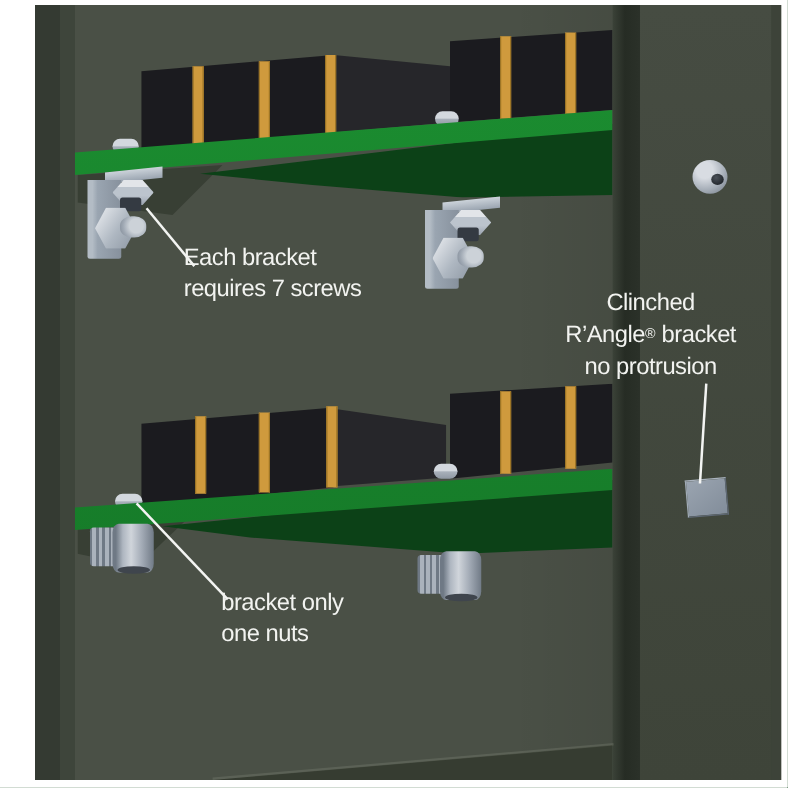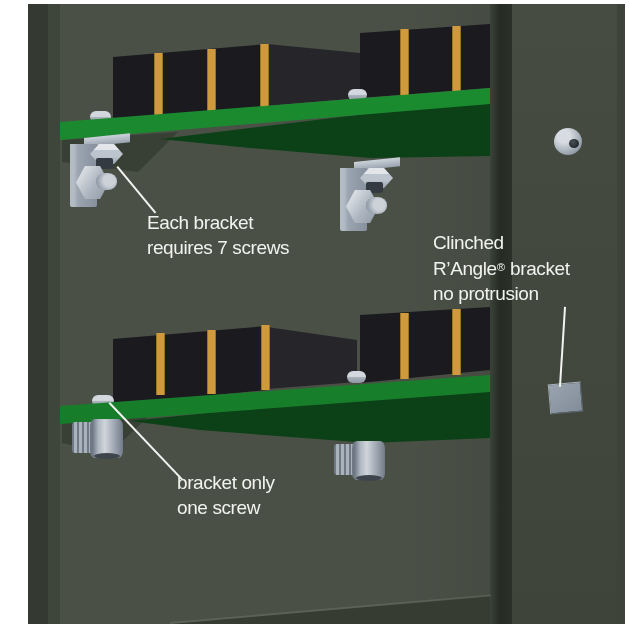"Each bracket" .note1 { top: 206px -> 190px }
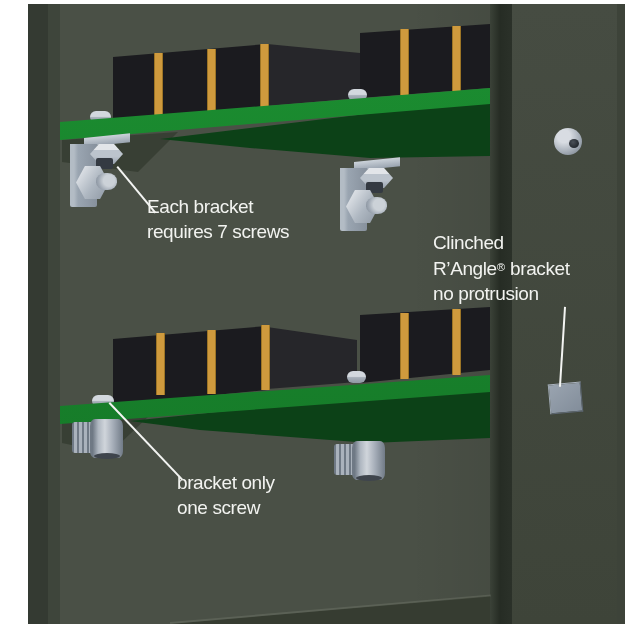"Clinched" .note3 { text-align: left -> center }
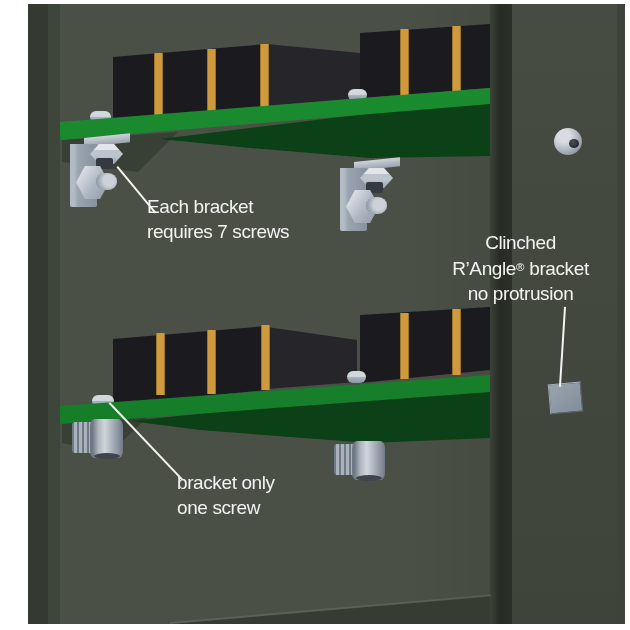"one screw" div { text: screw -> nuts }
